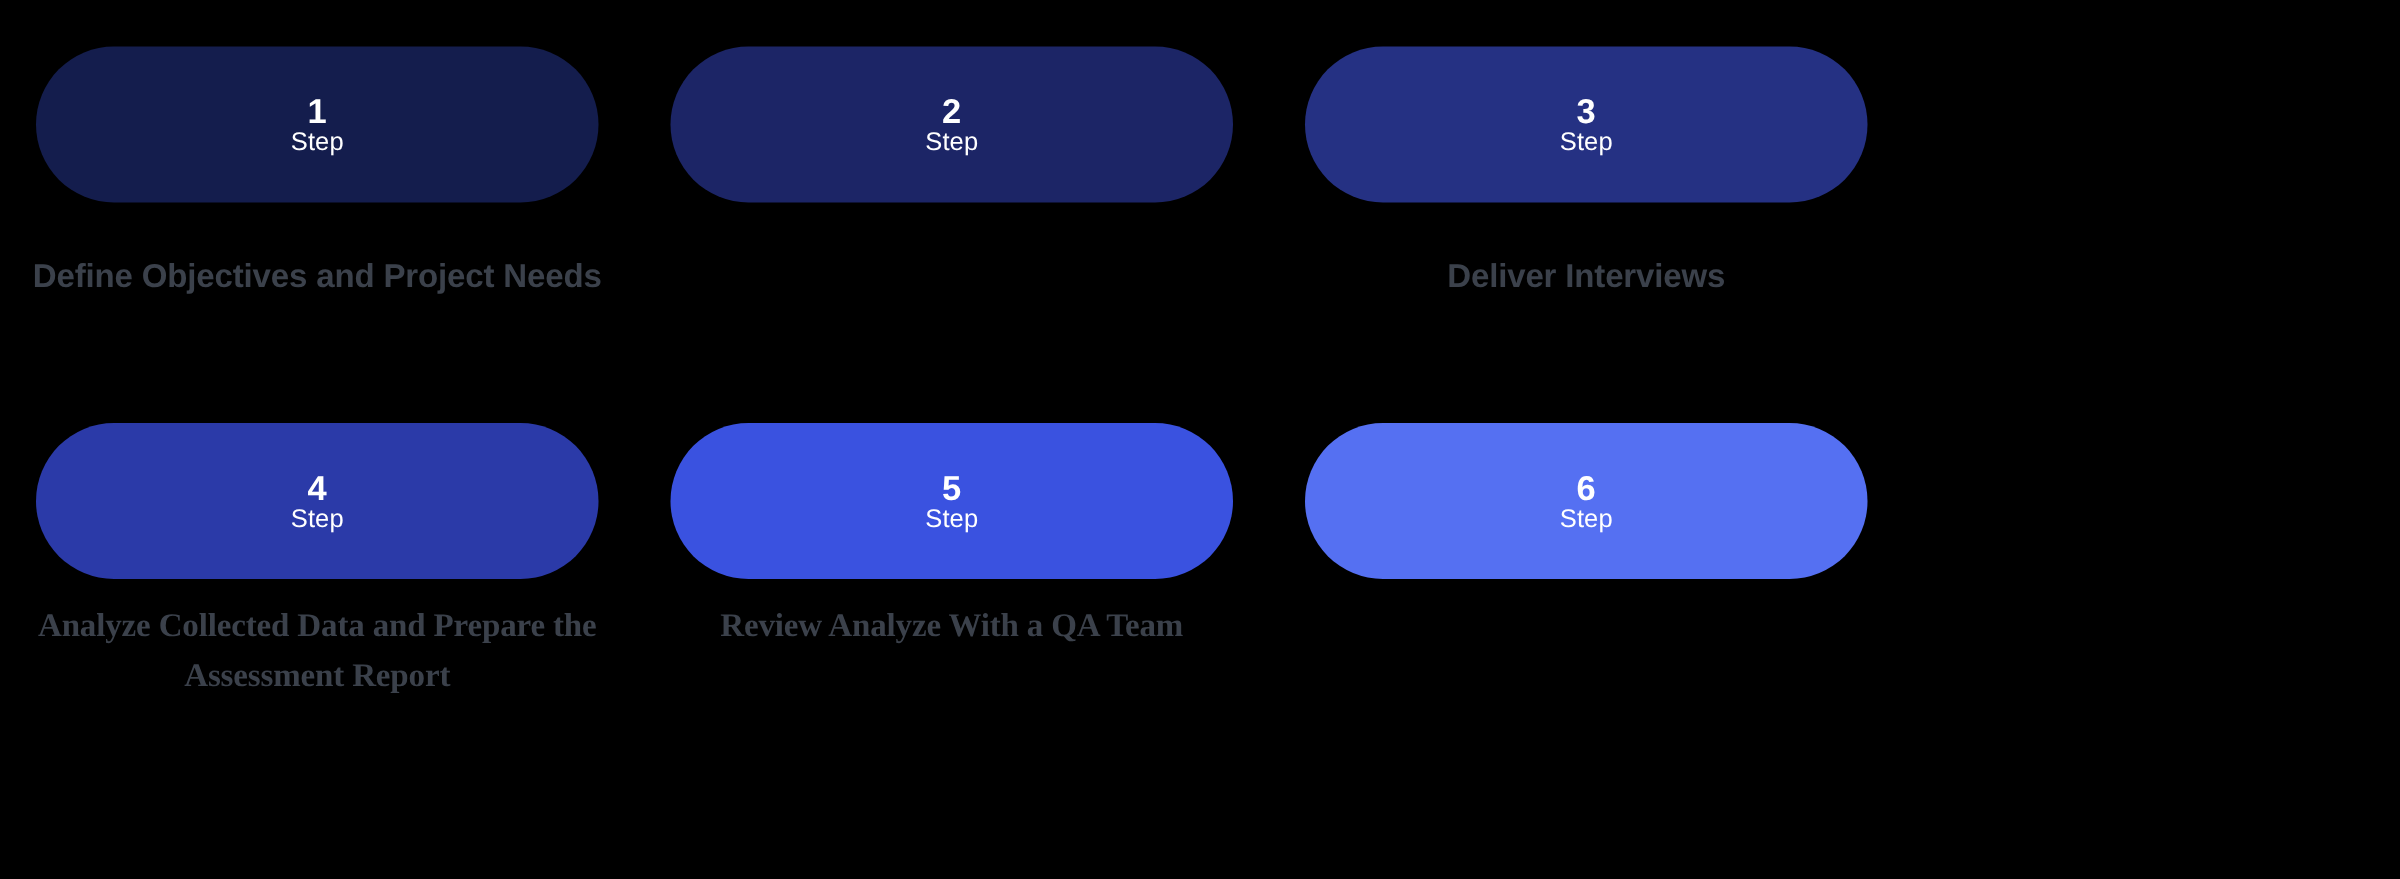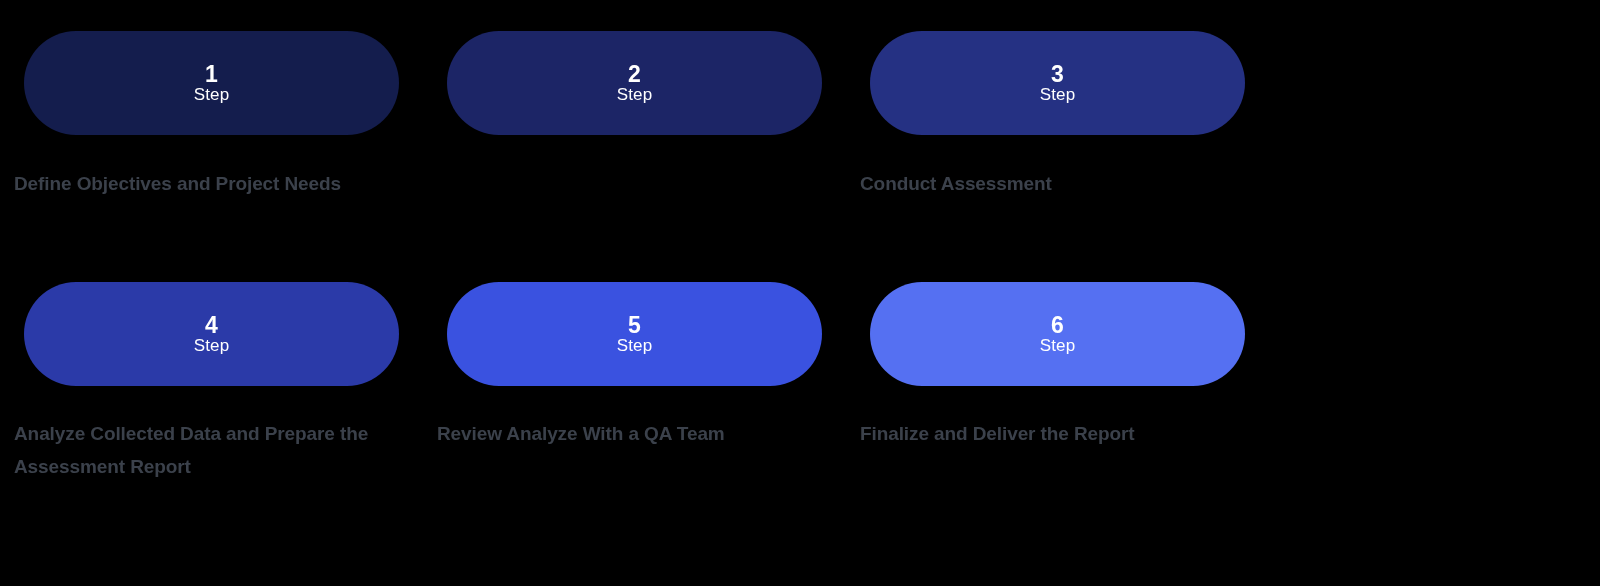"Define Objectives and Project Needs" .step-caption { font-size: 19px -> 22px; text-align: left -> center }
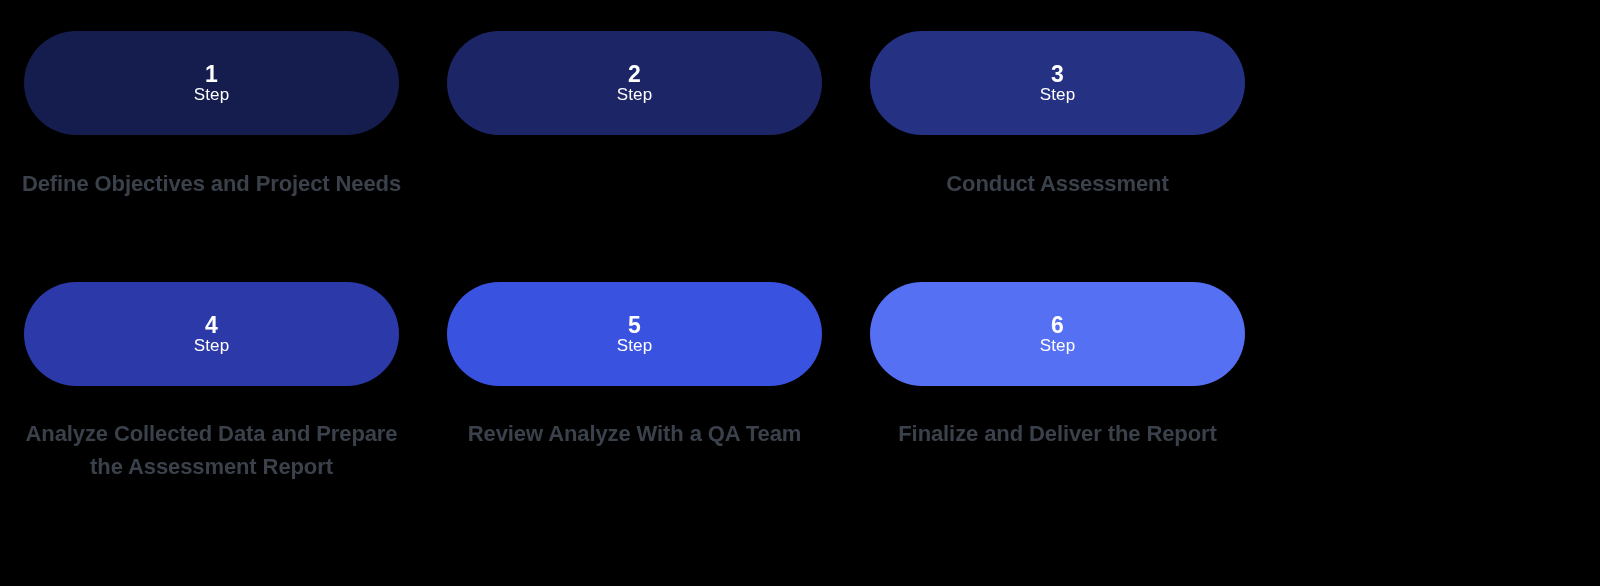"Conduct Assessment" div.step-caption { text: Conduct Assessment -> Deliver Interviews }
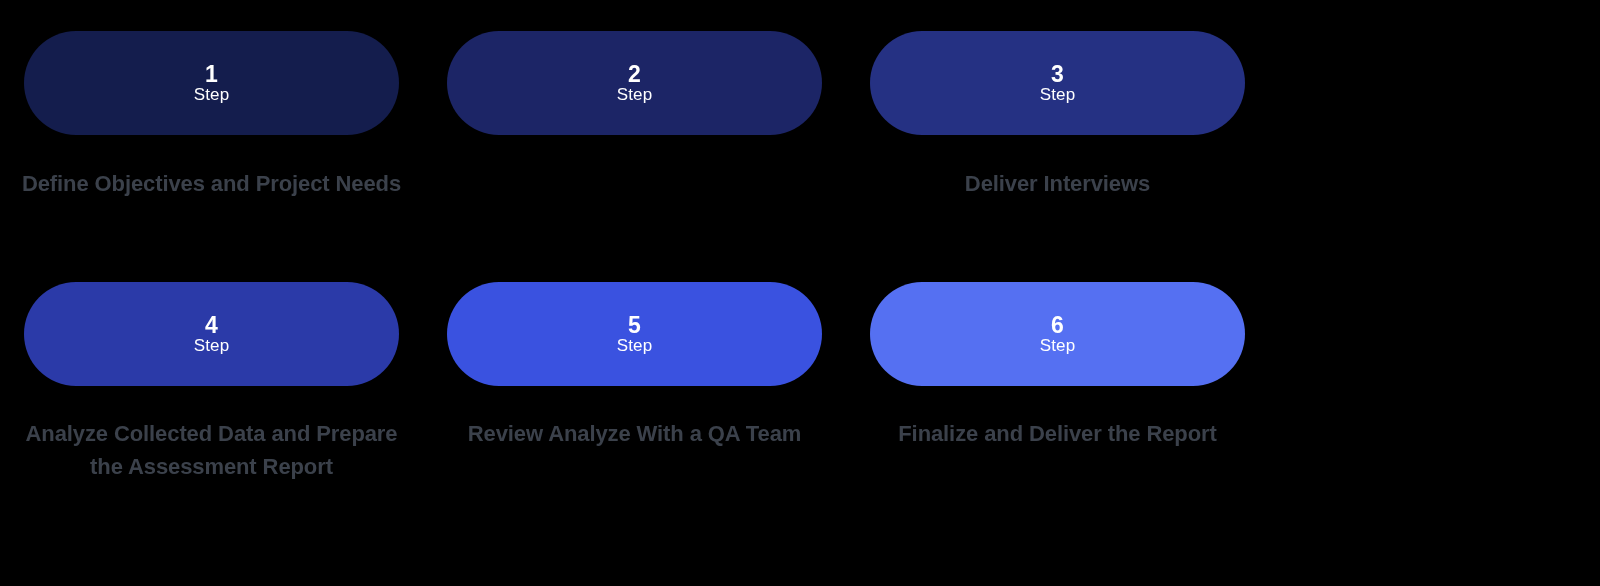"Analyze Collected Data and Prepare" .step-cell.row2 .step-caption { font-family: none -> Liberation Serif, serif; top: 152px -> 135px }
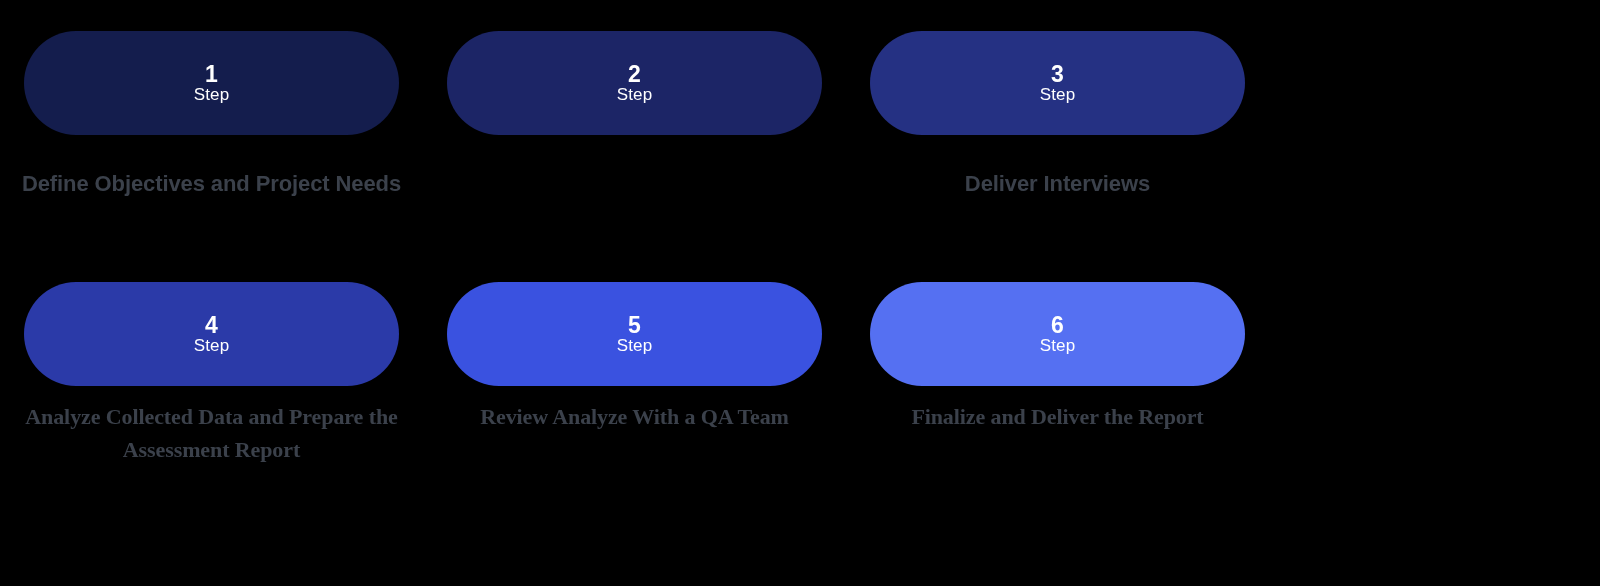"Finalize and Deliver the Report" div.step-caption { html: <div>Finalize and Deliver the Report</div> -> none }
